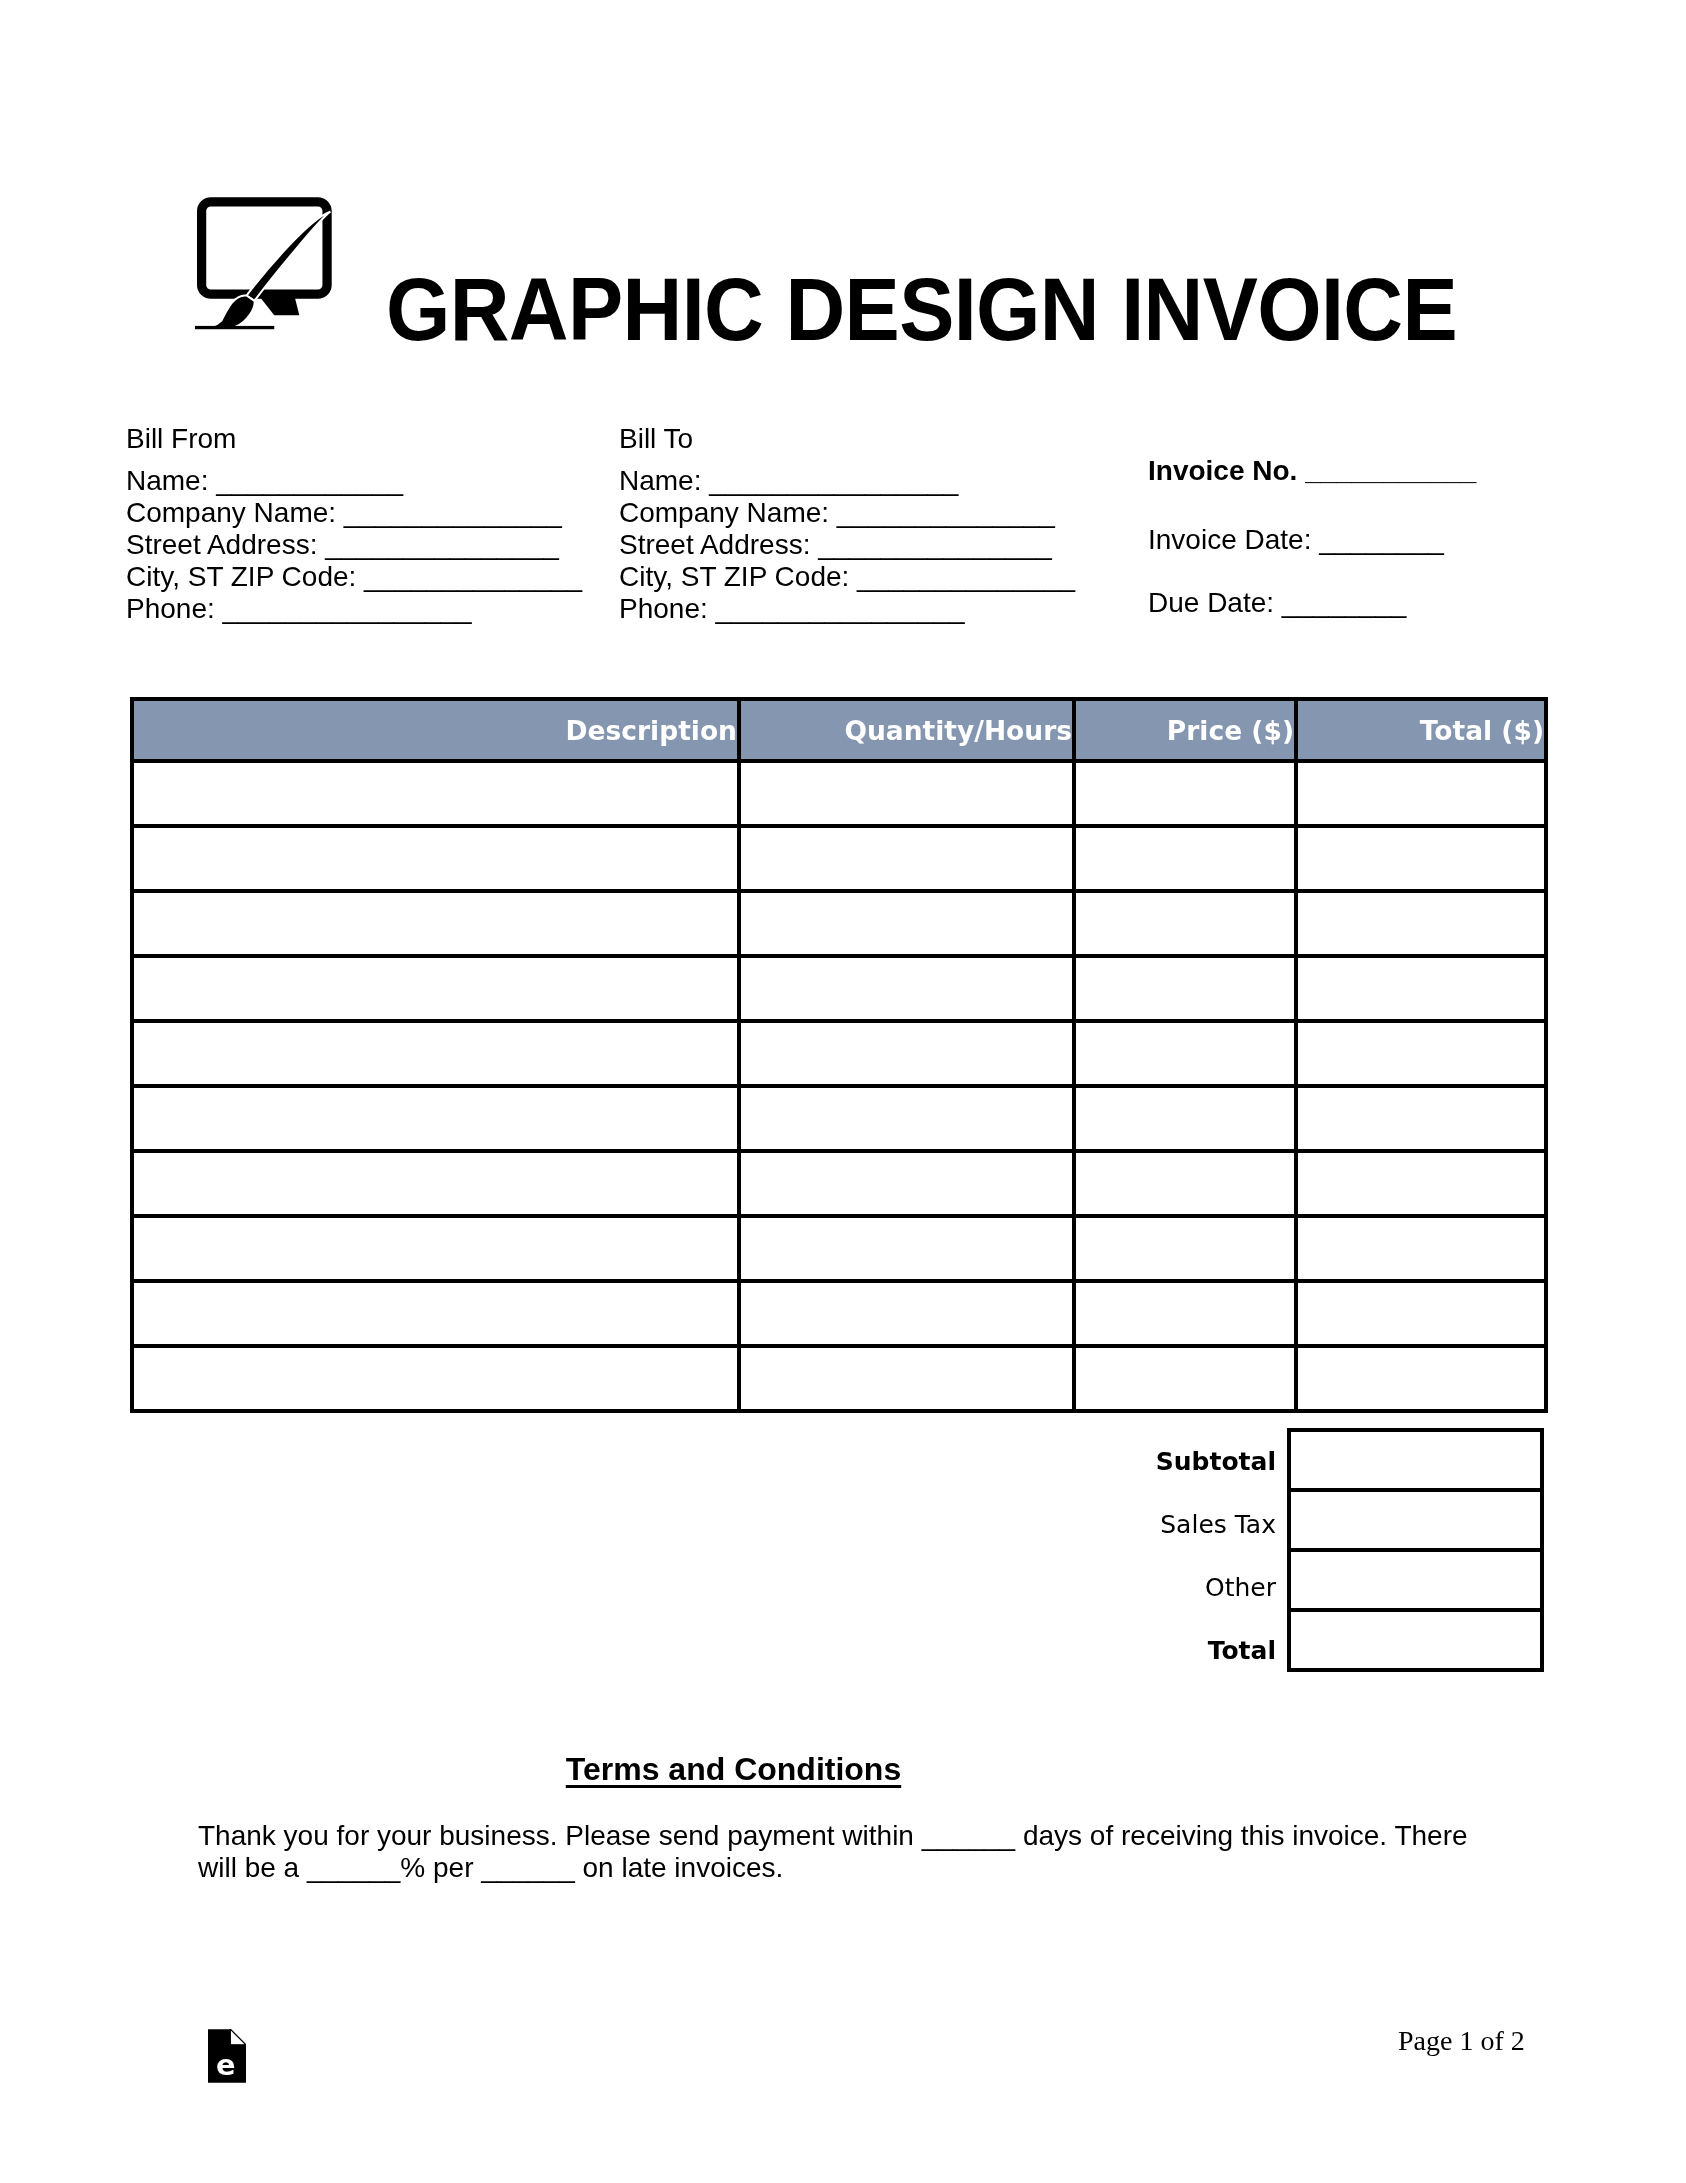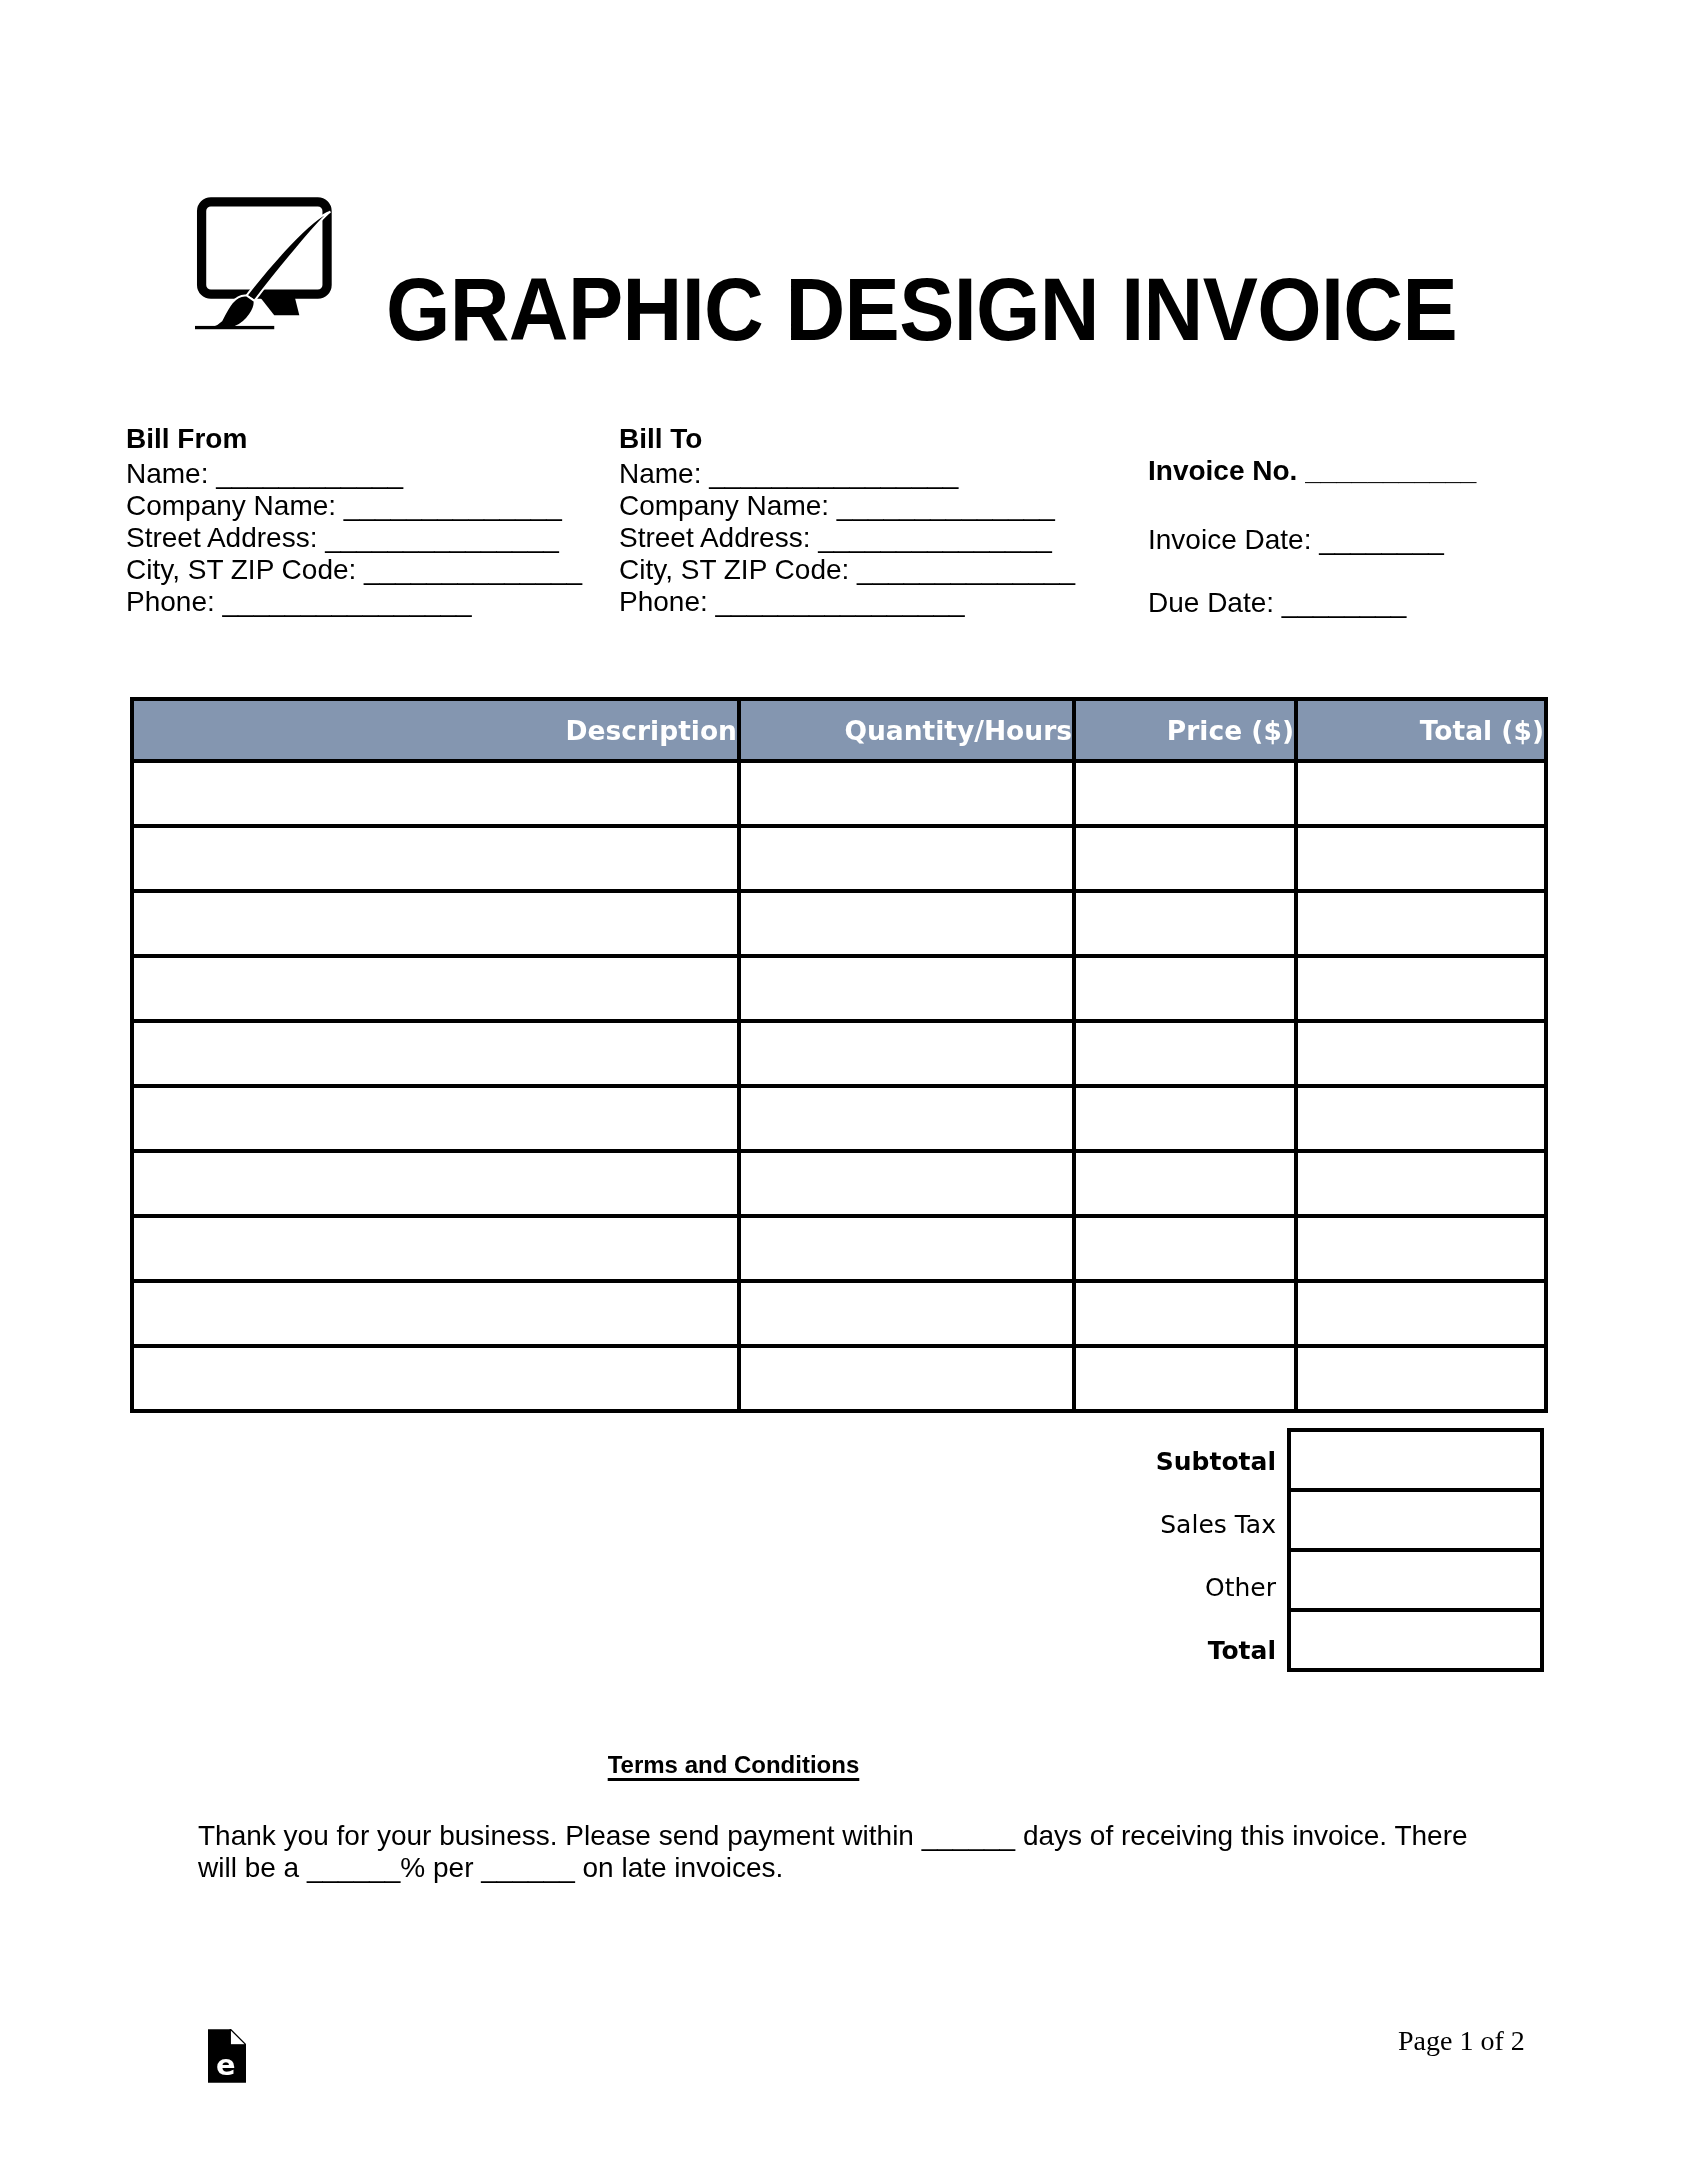"Bill From" .bill-block .heading { font-weight: bold -> normal; margin-bottom: 3px -> 10px }
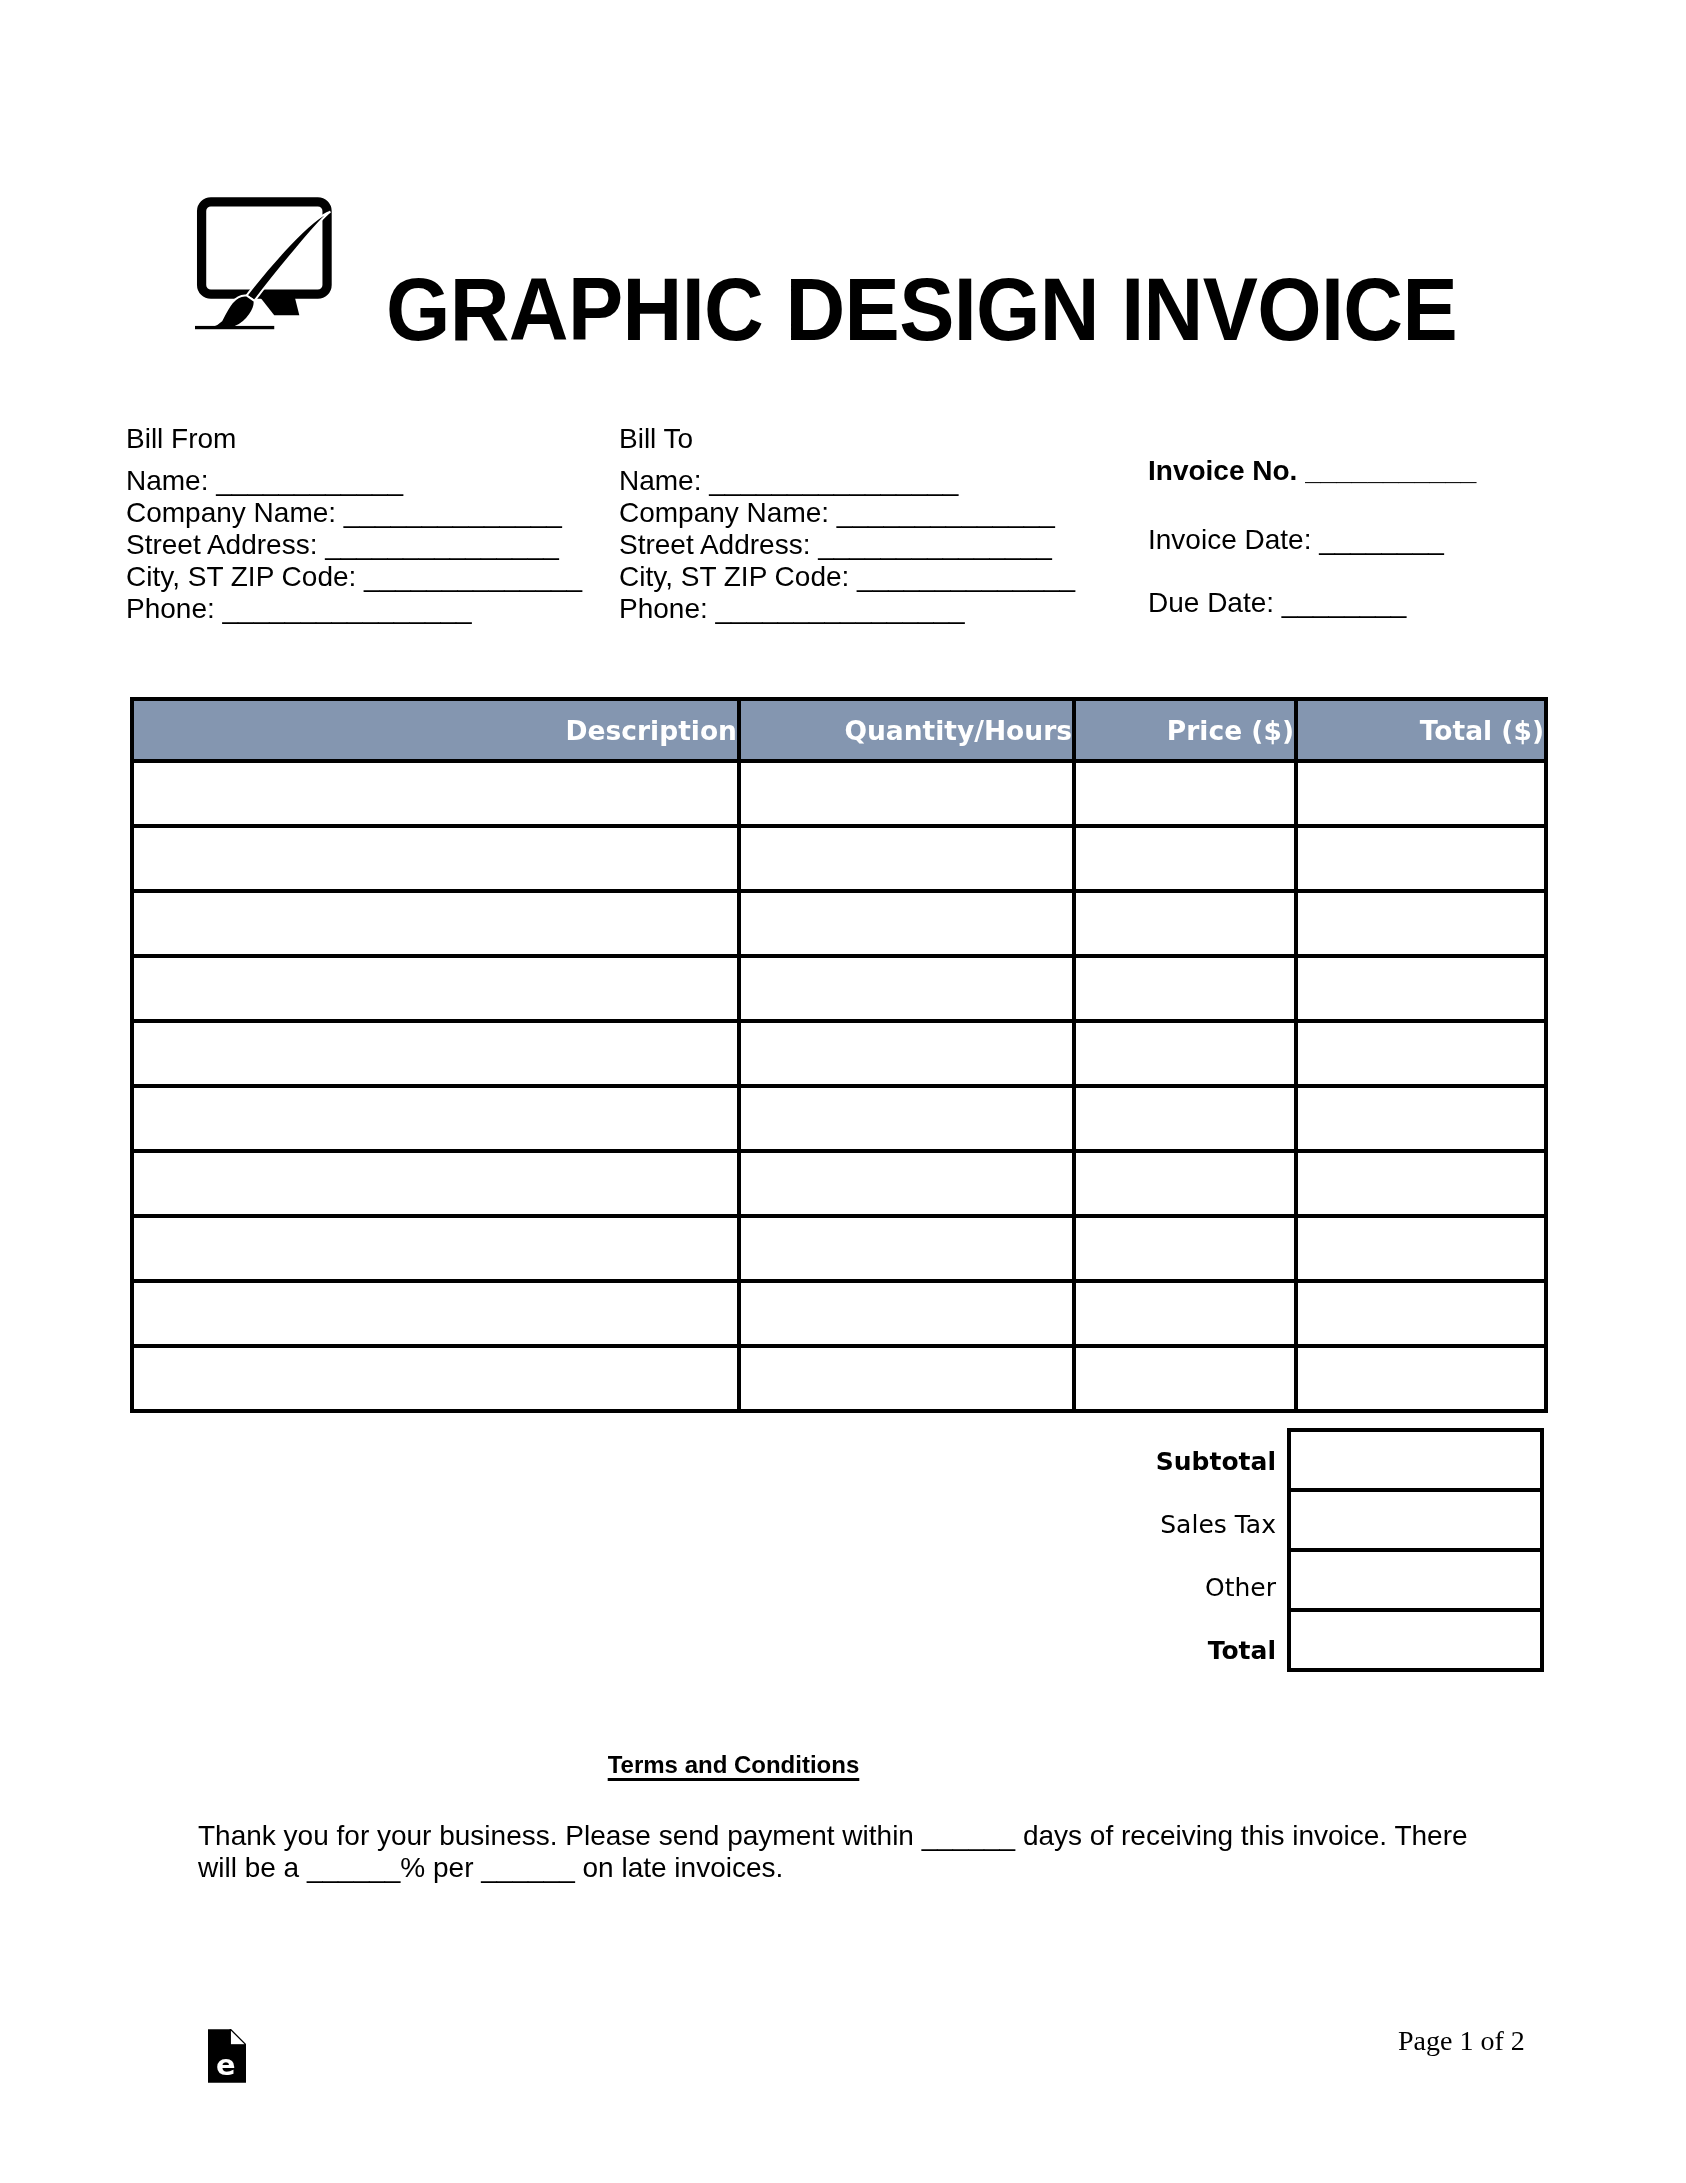"Terms and Conditions" .terms-heading { font-size: 24px -> 32px }
